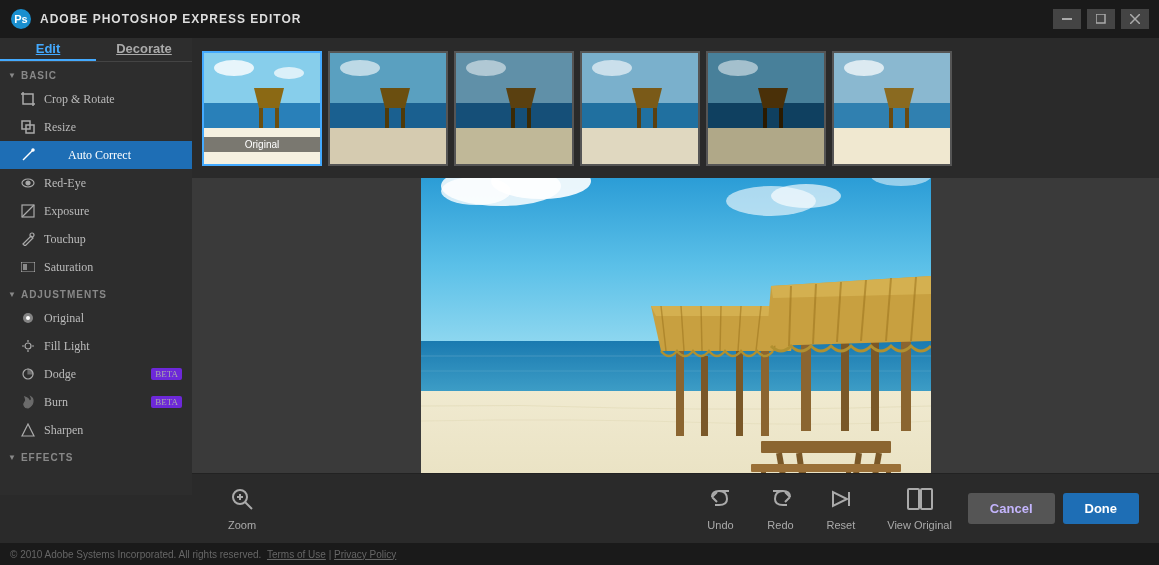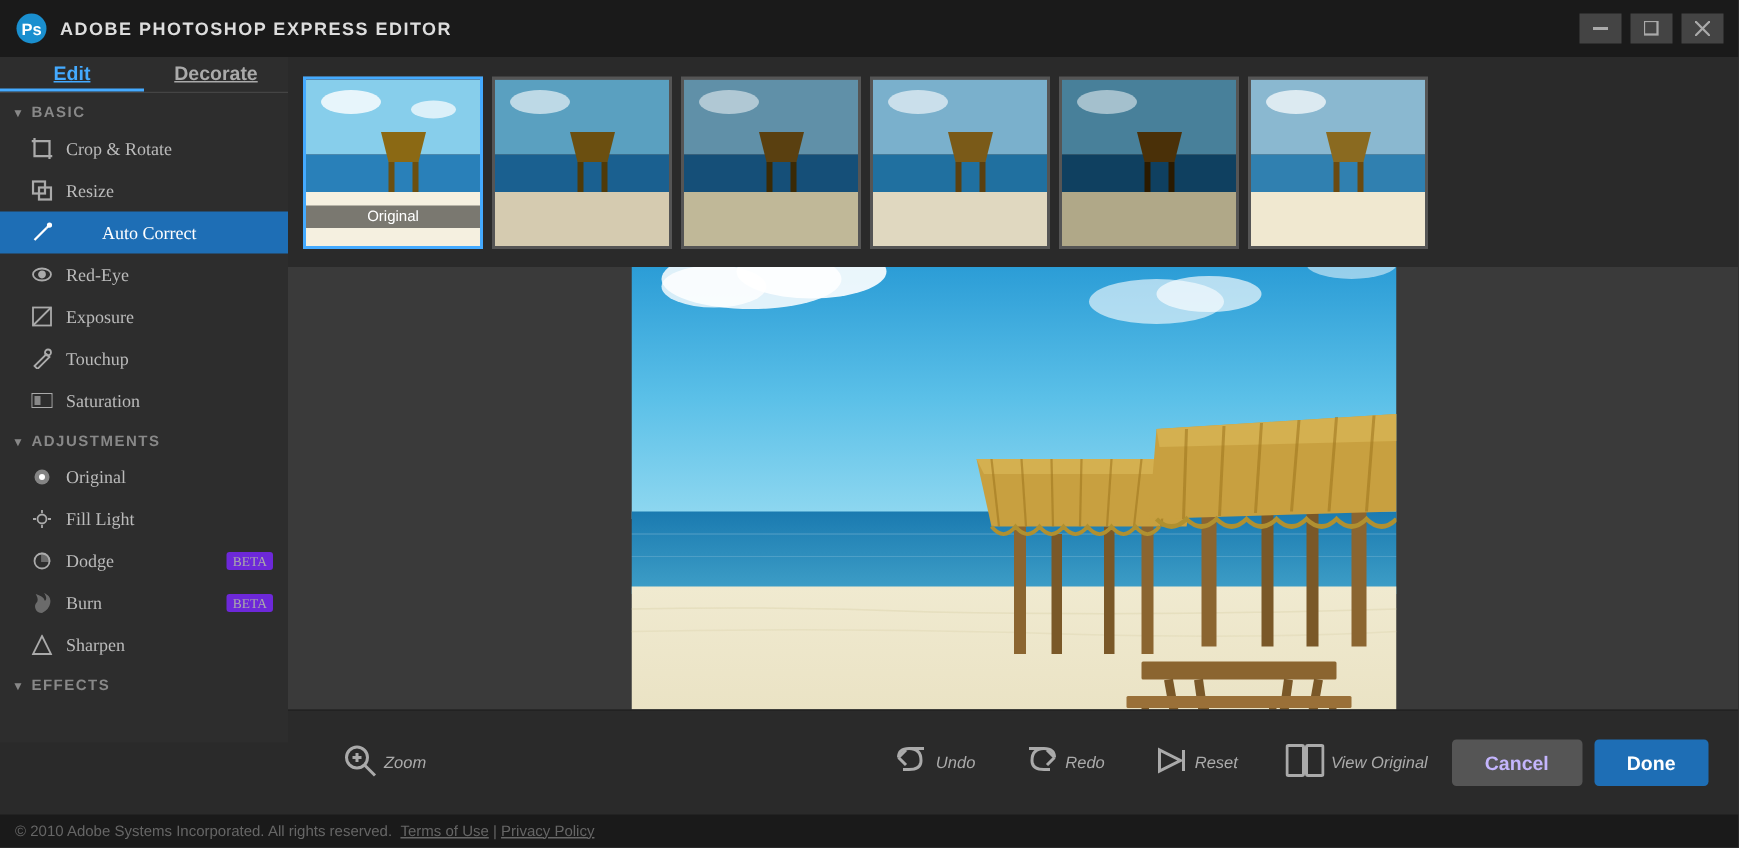"Zoom" .toolbar-btn { flex-direction: none -> column; font-style: italic -> none }
